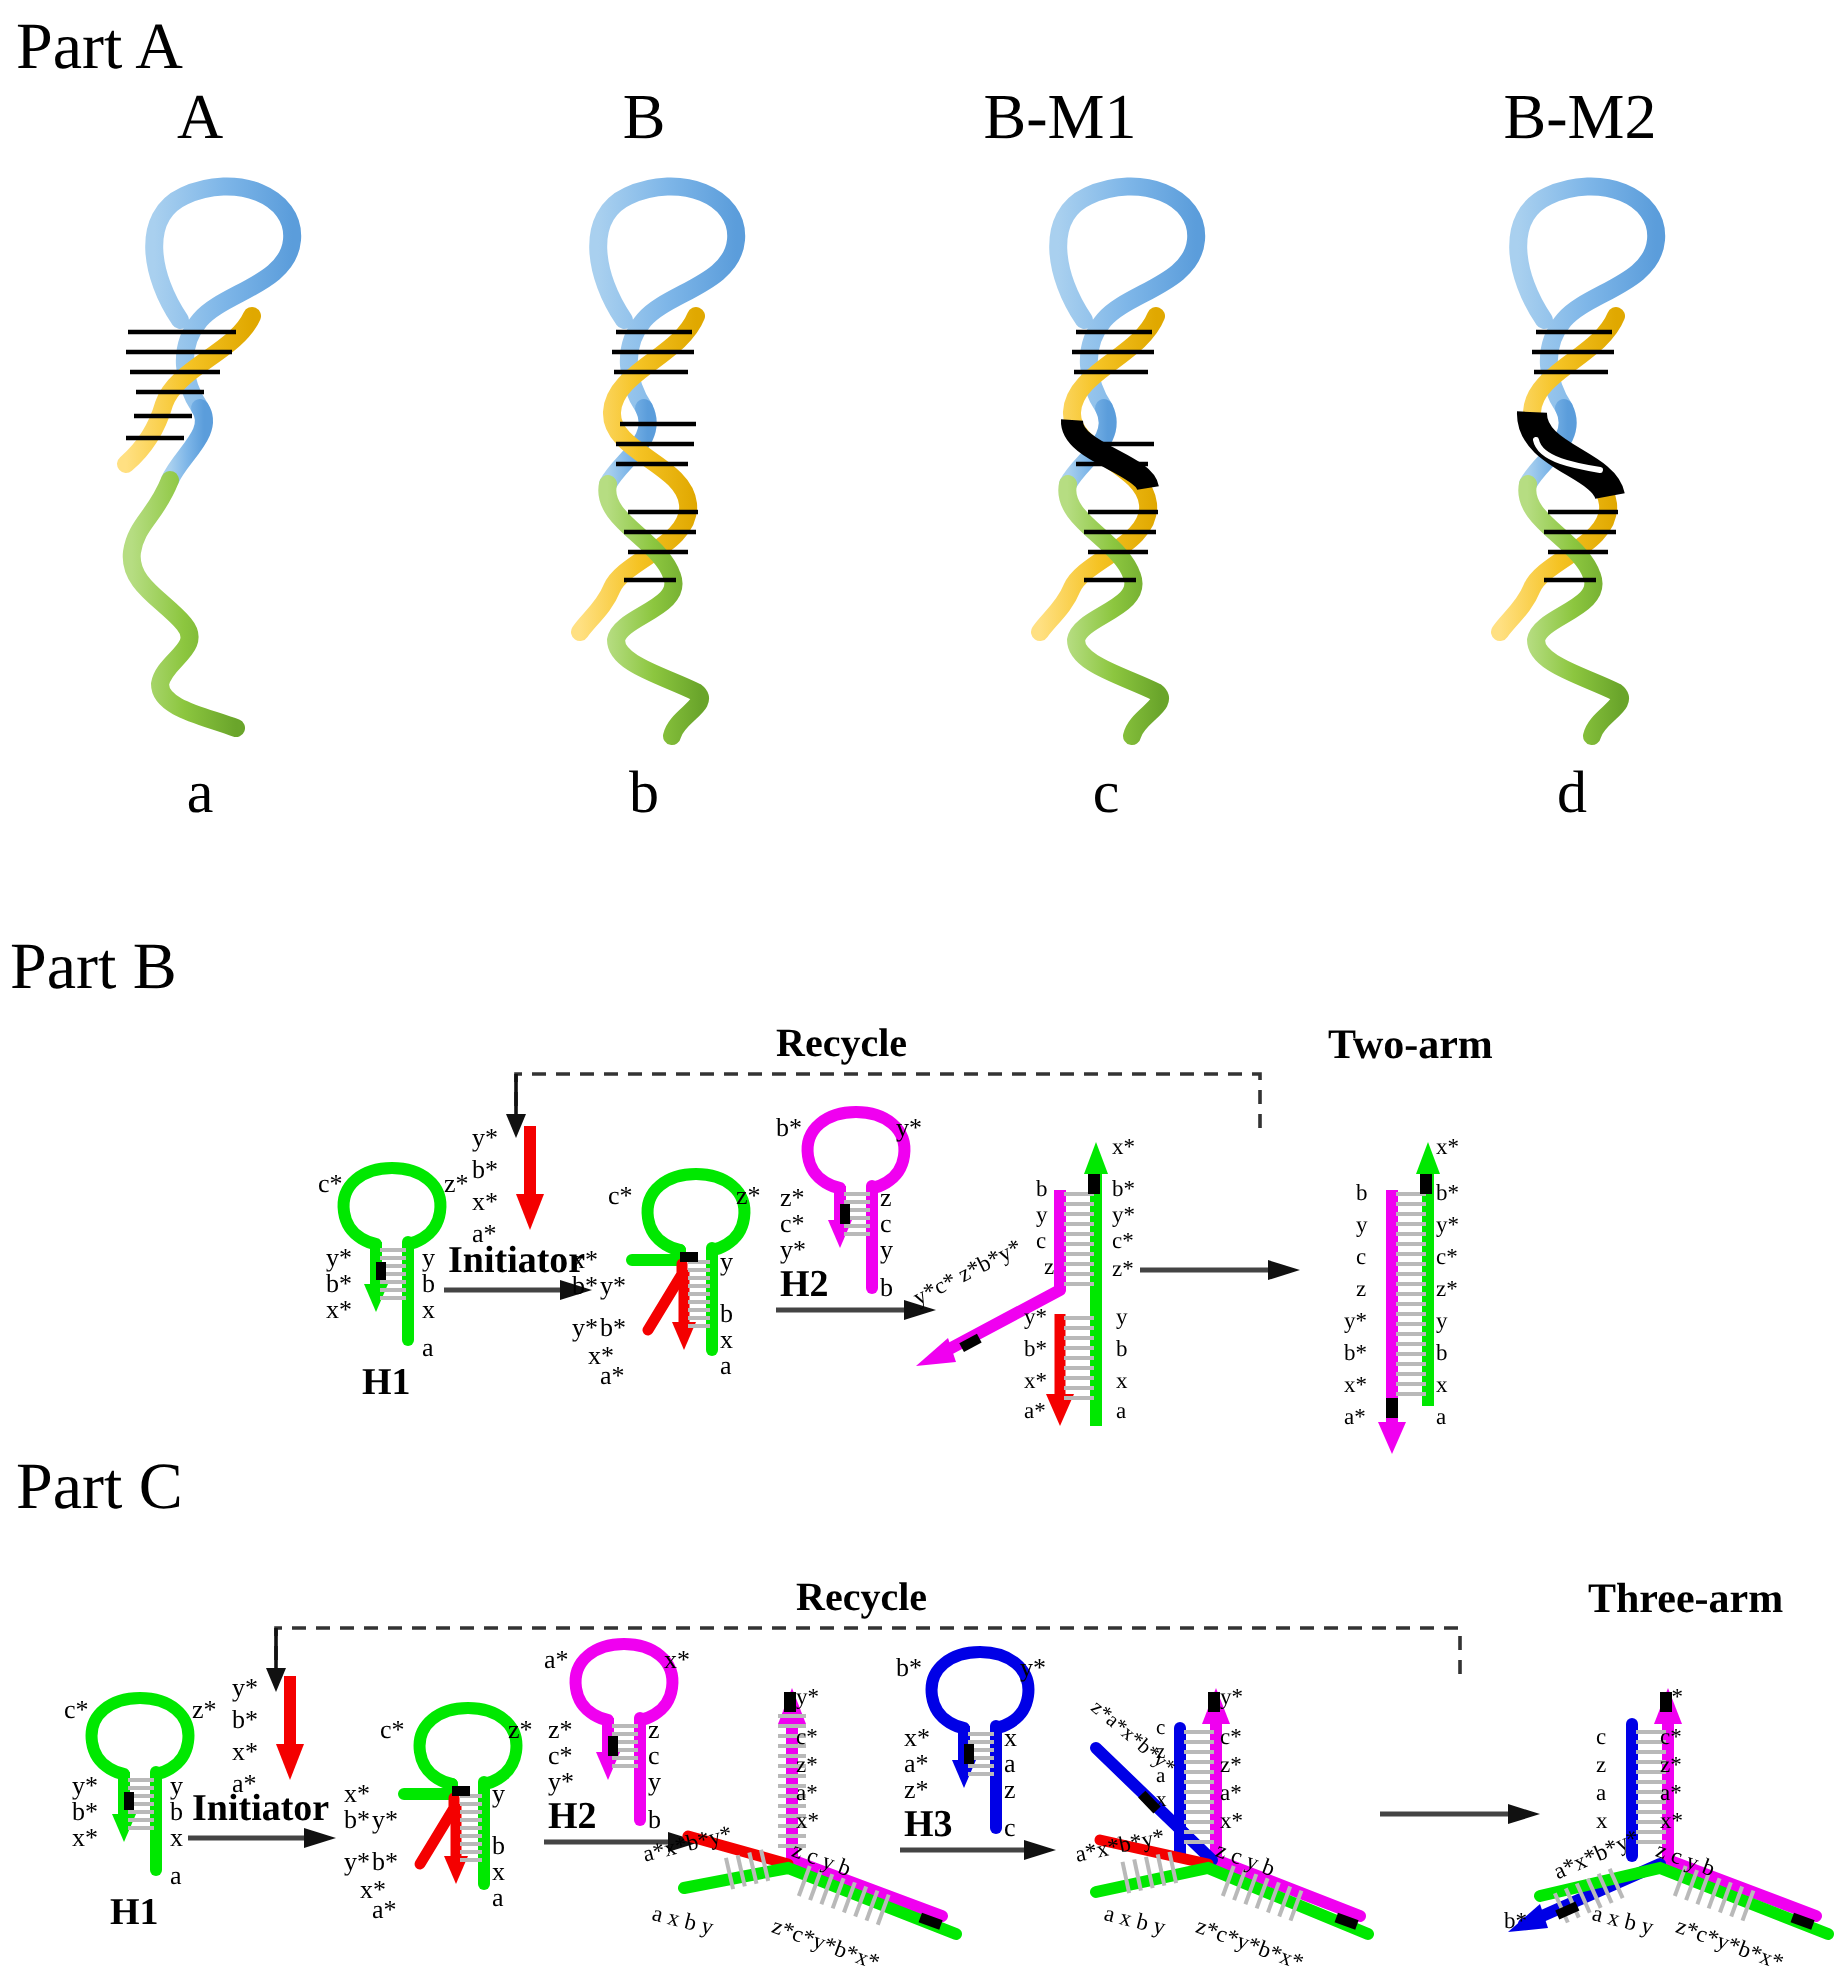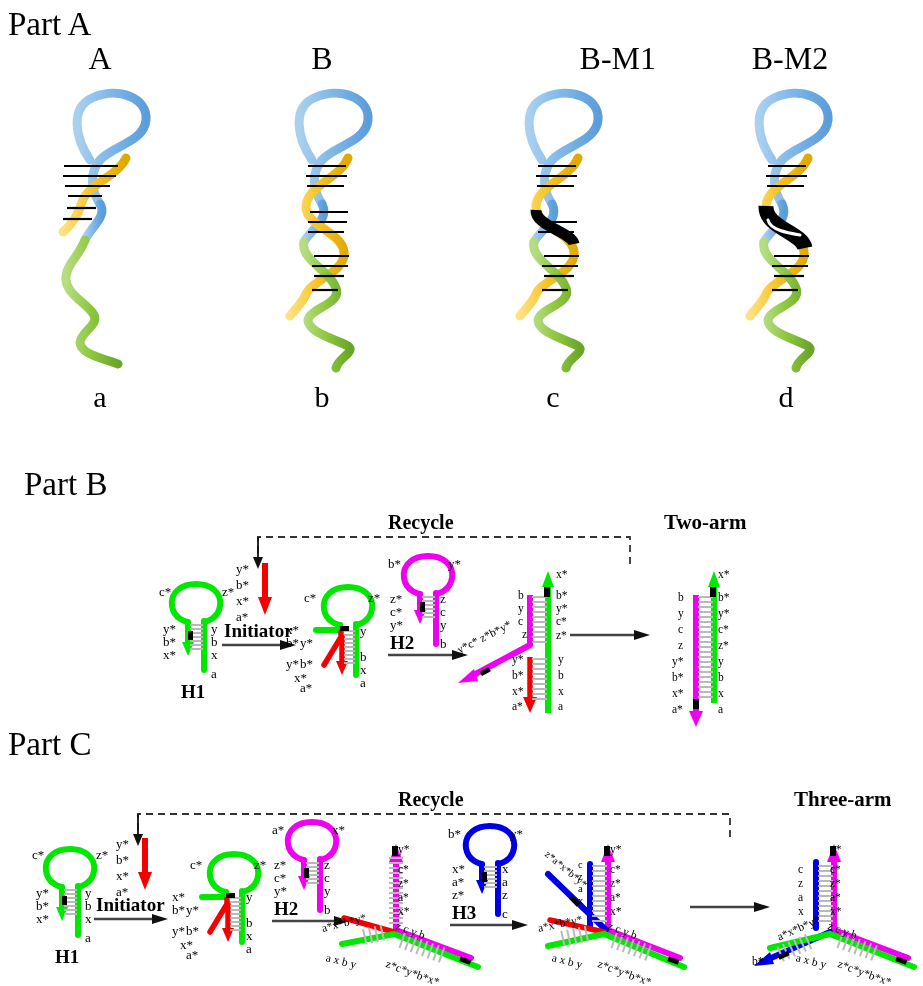"B-M1" div.abs { left: 496px -> 450px; text-align: right -> none }
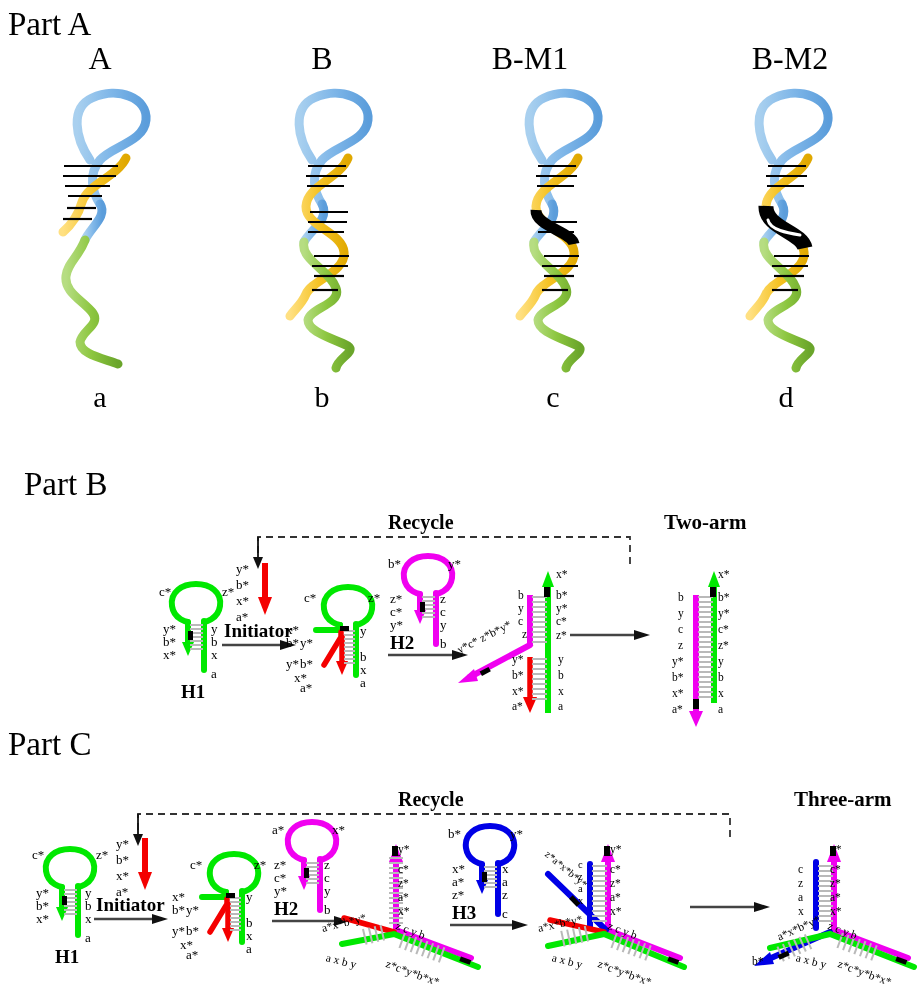"Part B" div.abs { left: 24px -> 5px }
